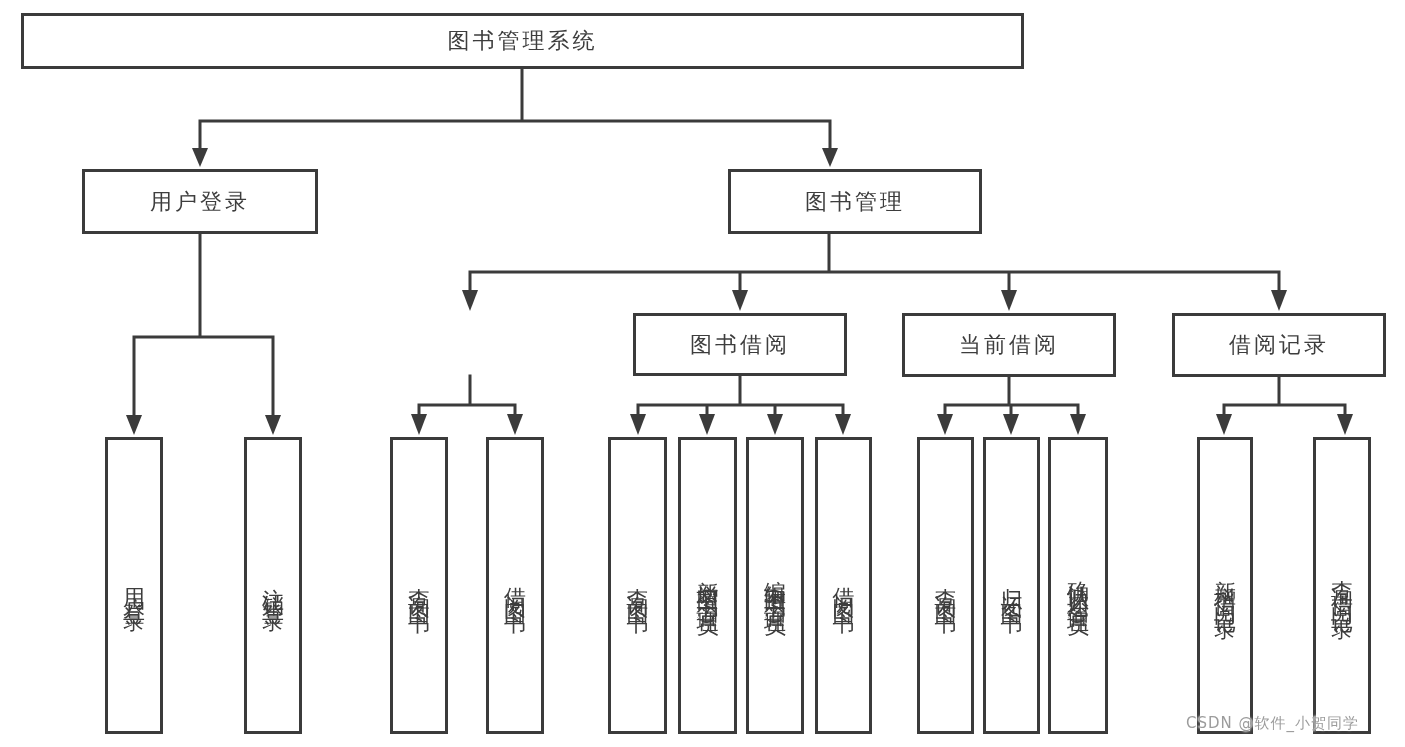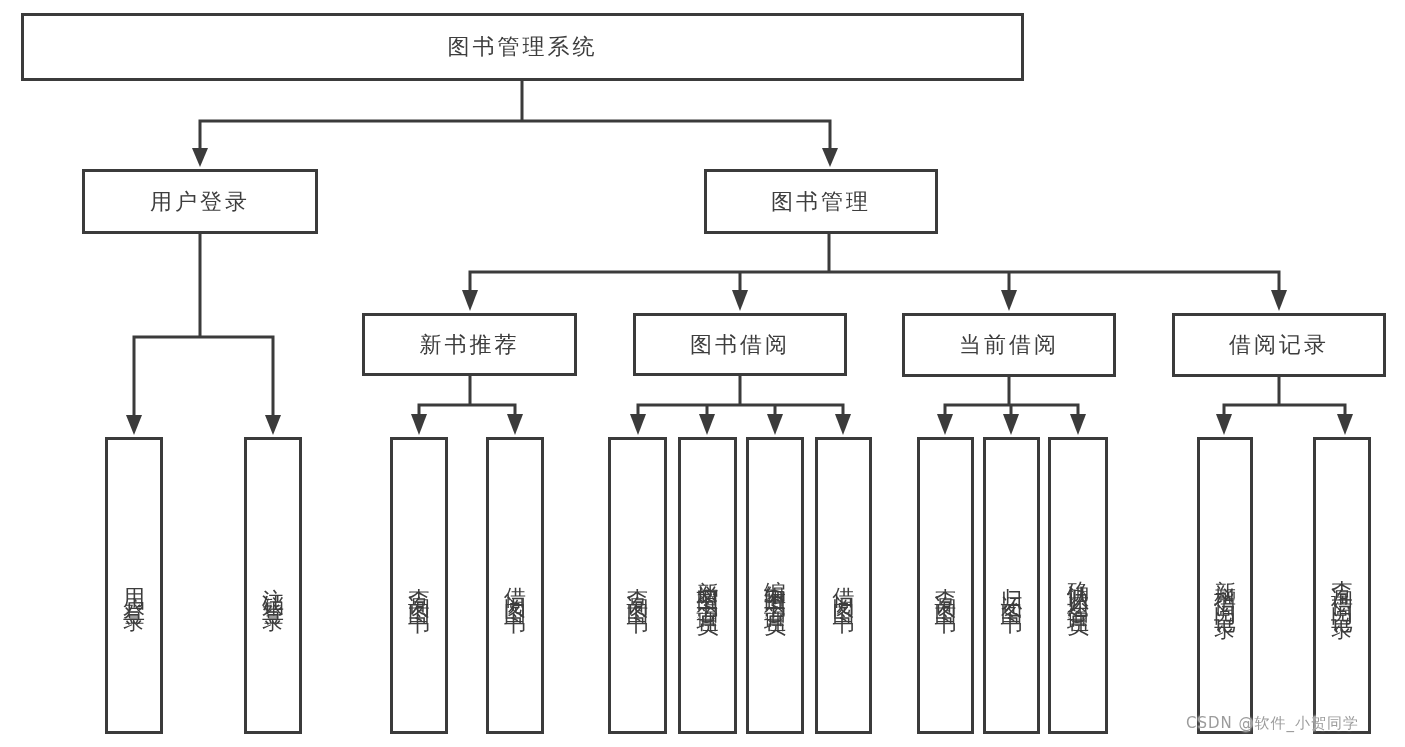"图书管理系统" #n-root { height: 68px -> 56px }
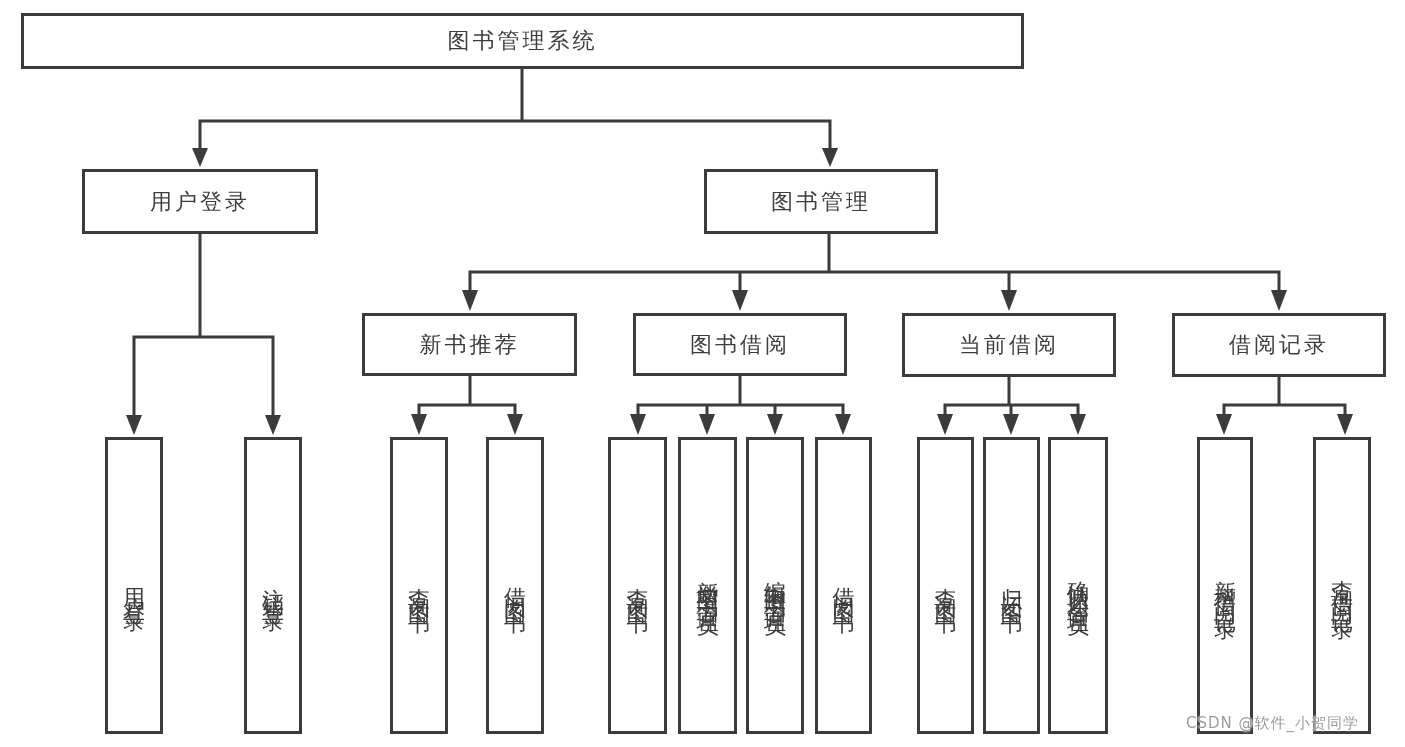"图书管理" #n-mgmt { left: 704px -> 728px; width: 234px -> 254px }
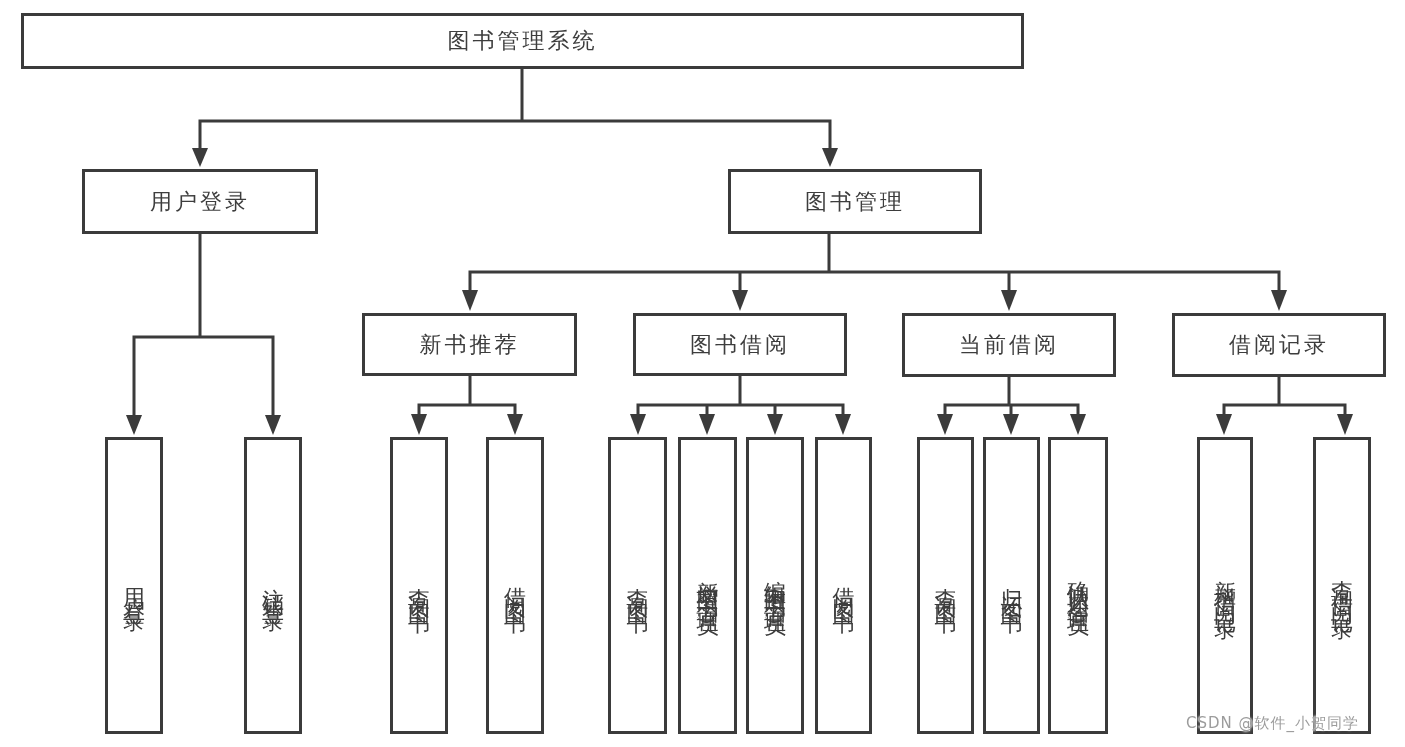"新书推荐" div.node { html: <div> <span>新书推荐</span> </div> -> none }
